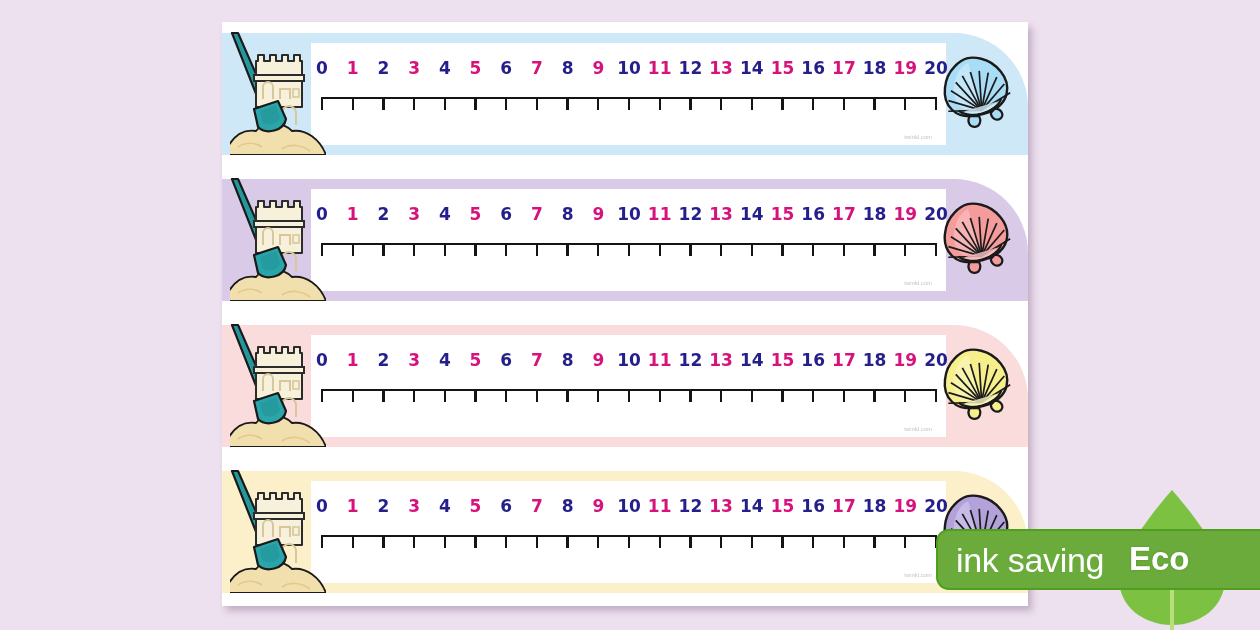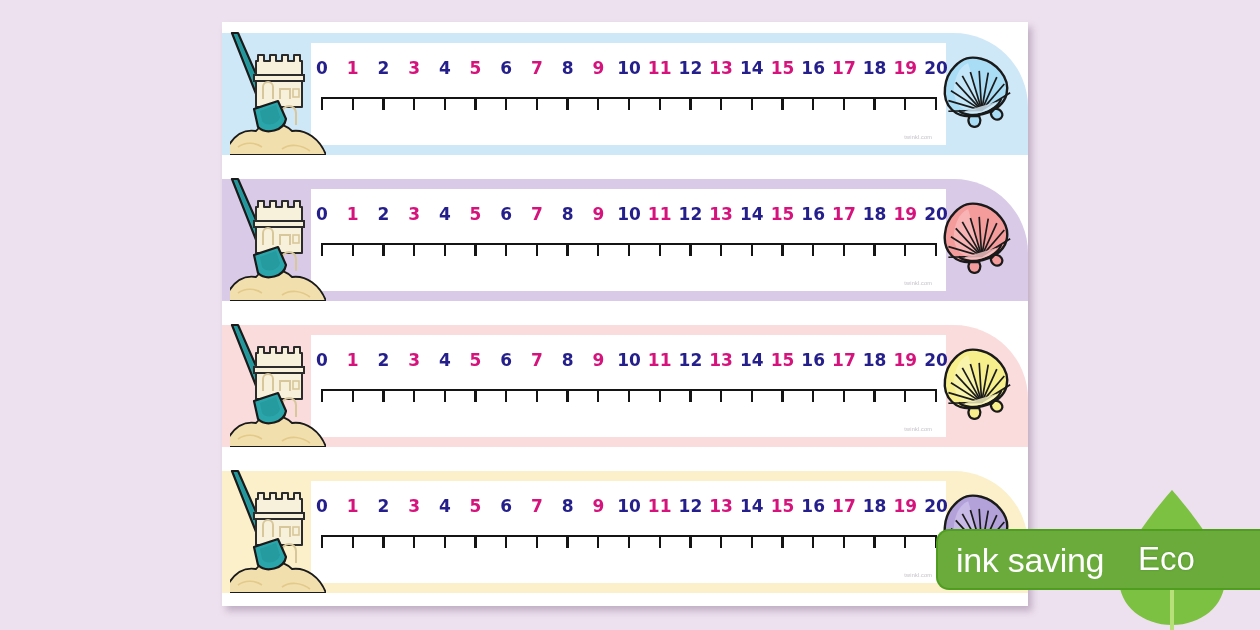"Eco" #eco-word-label { font-weight: normal -> bold; left: 202px -> 193px }
